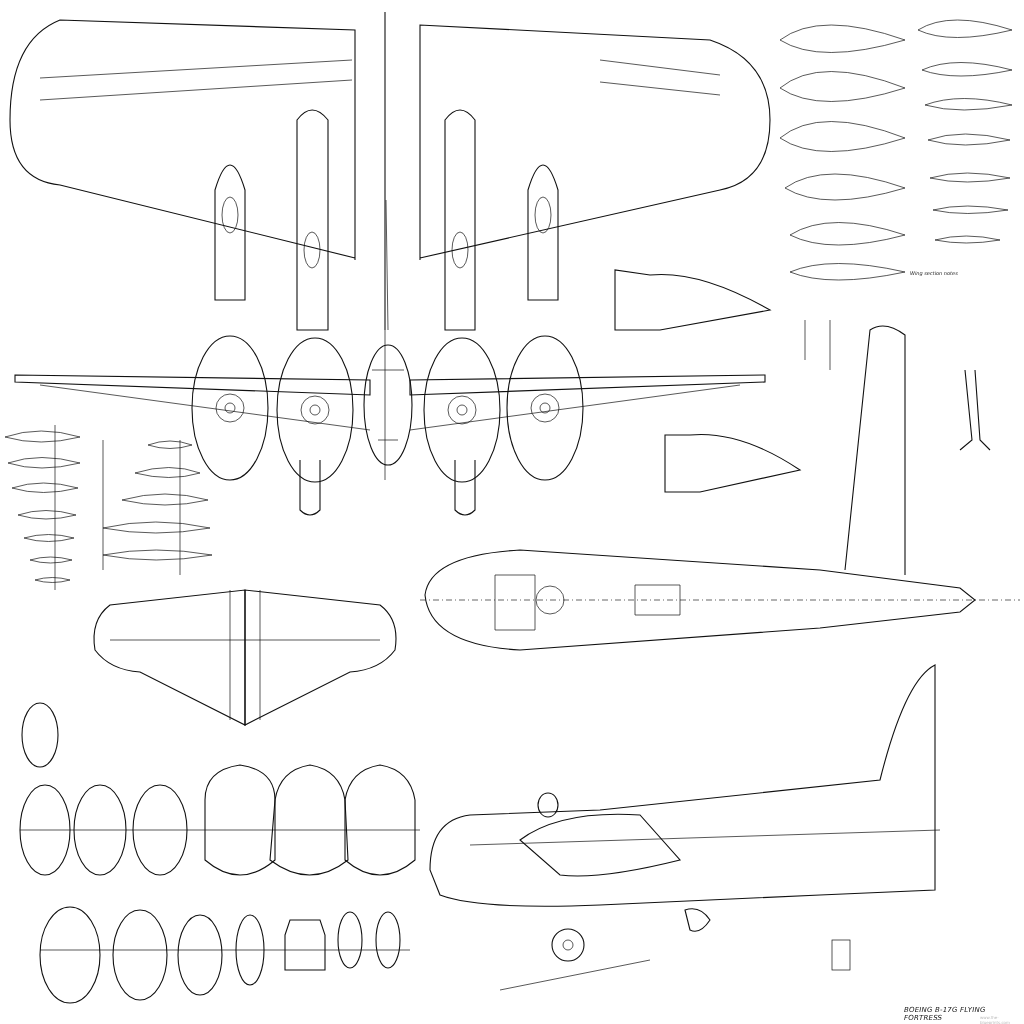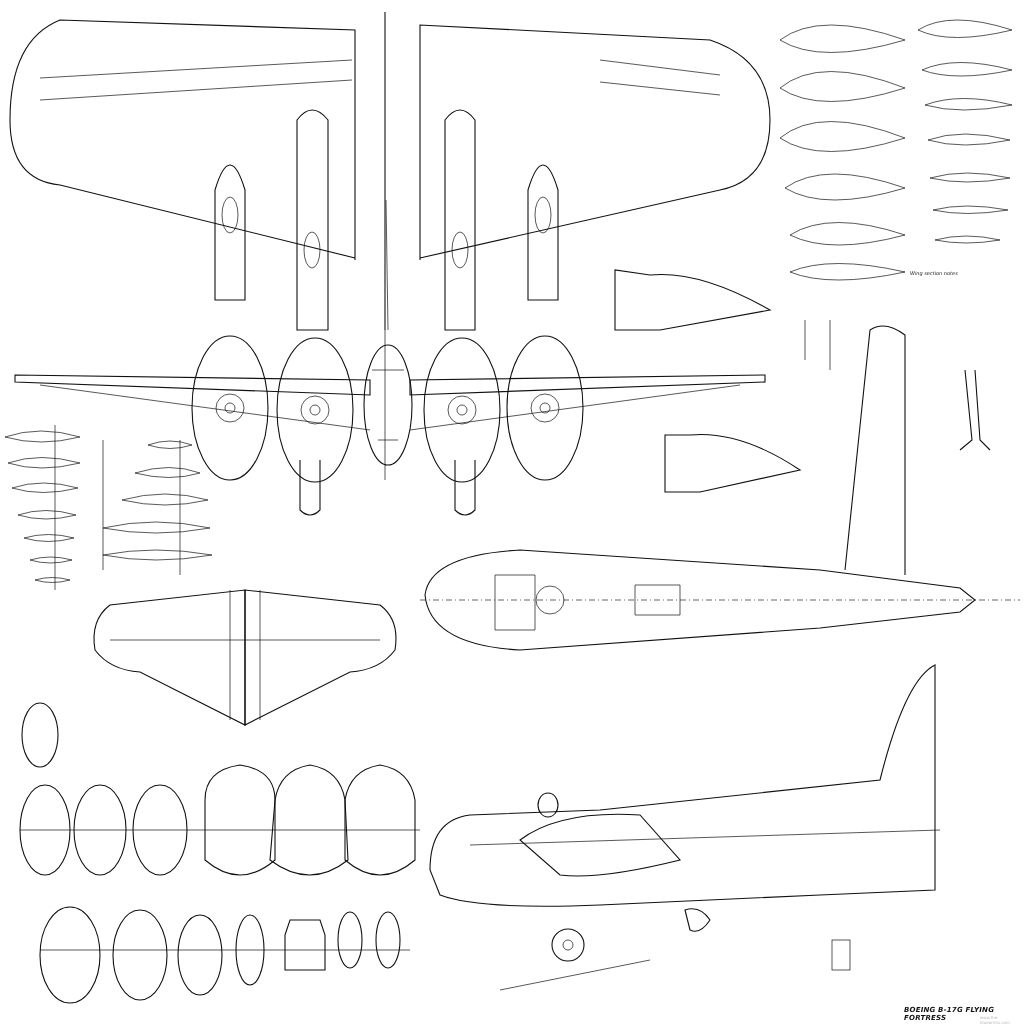"BOEING B-17G FLYING FORTRESS" .title { font-weight: bold -> normal }
